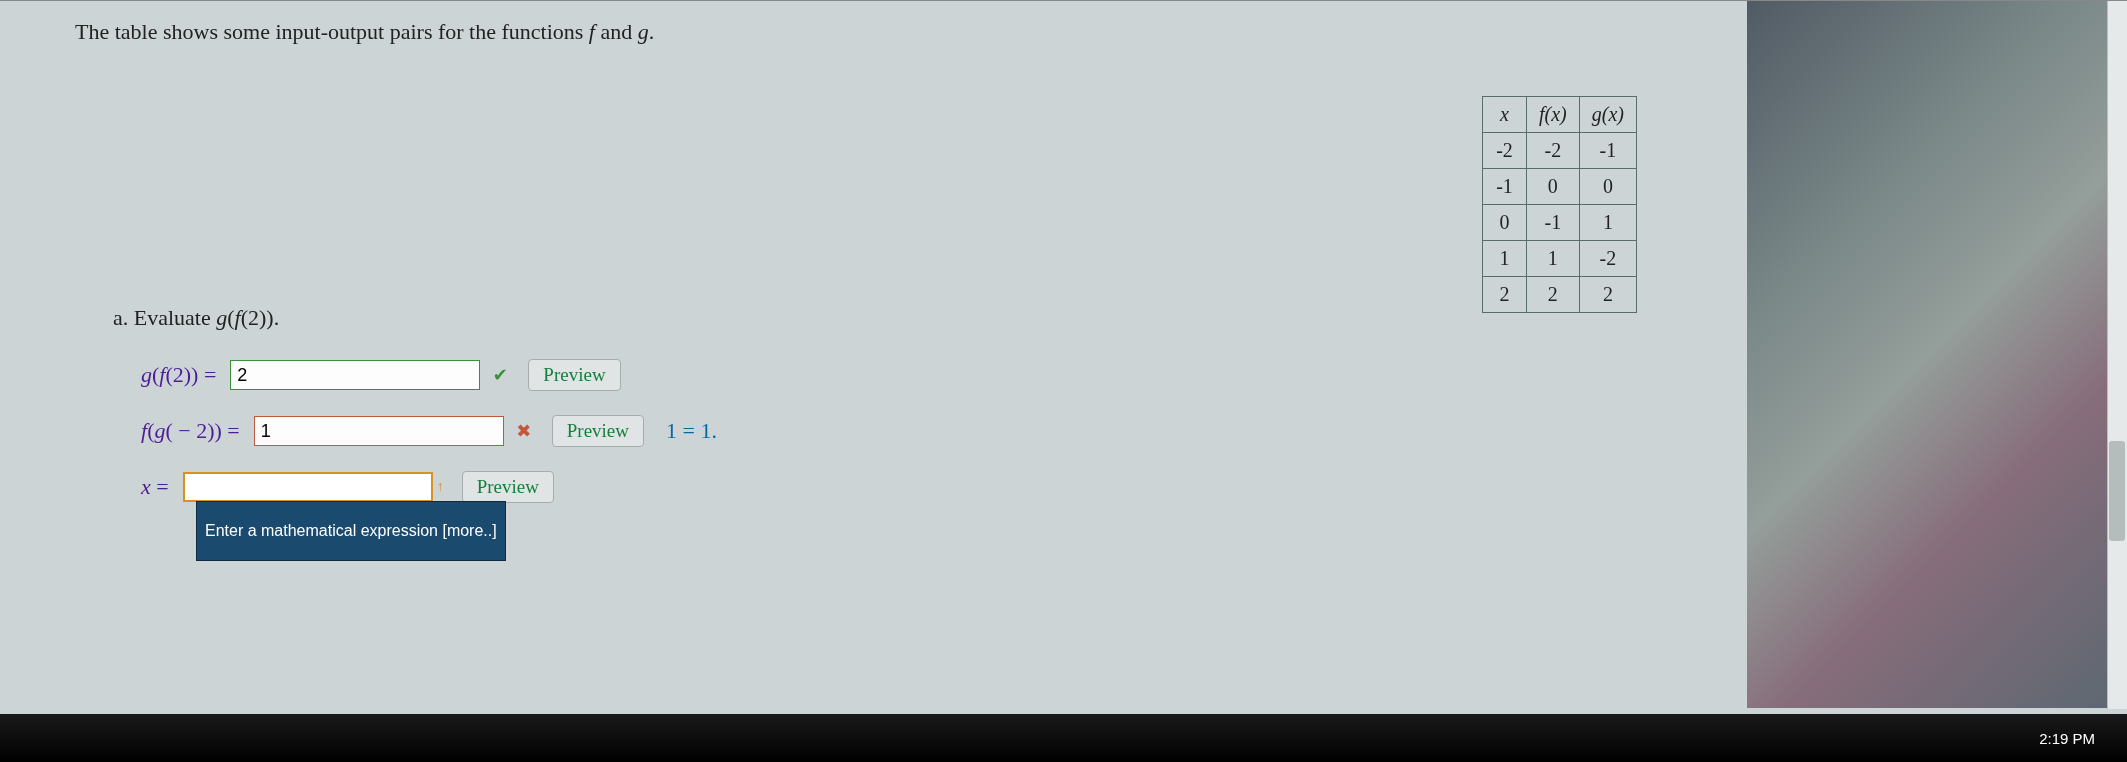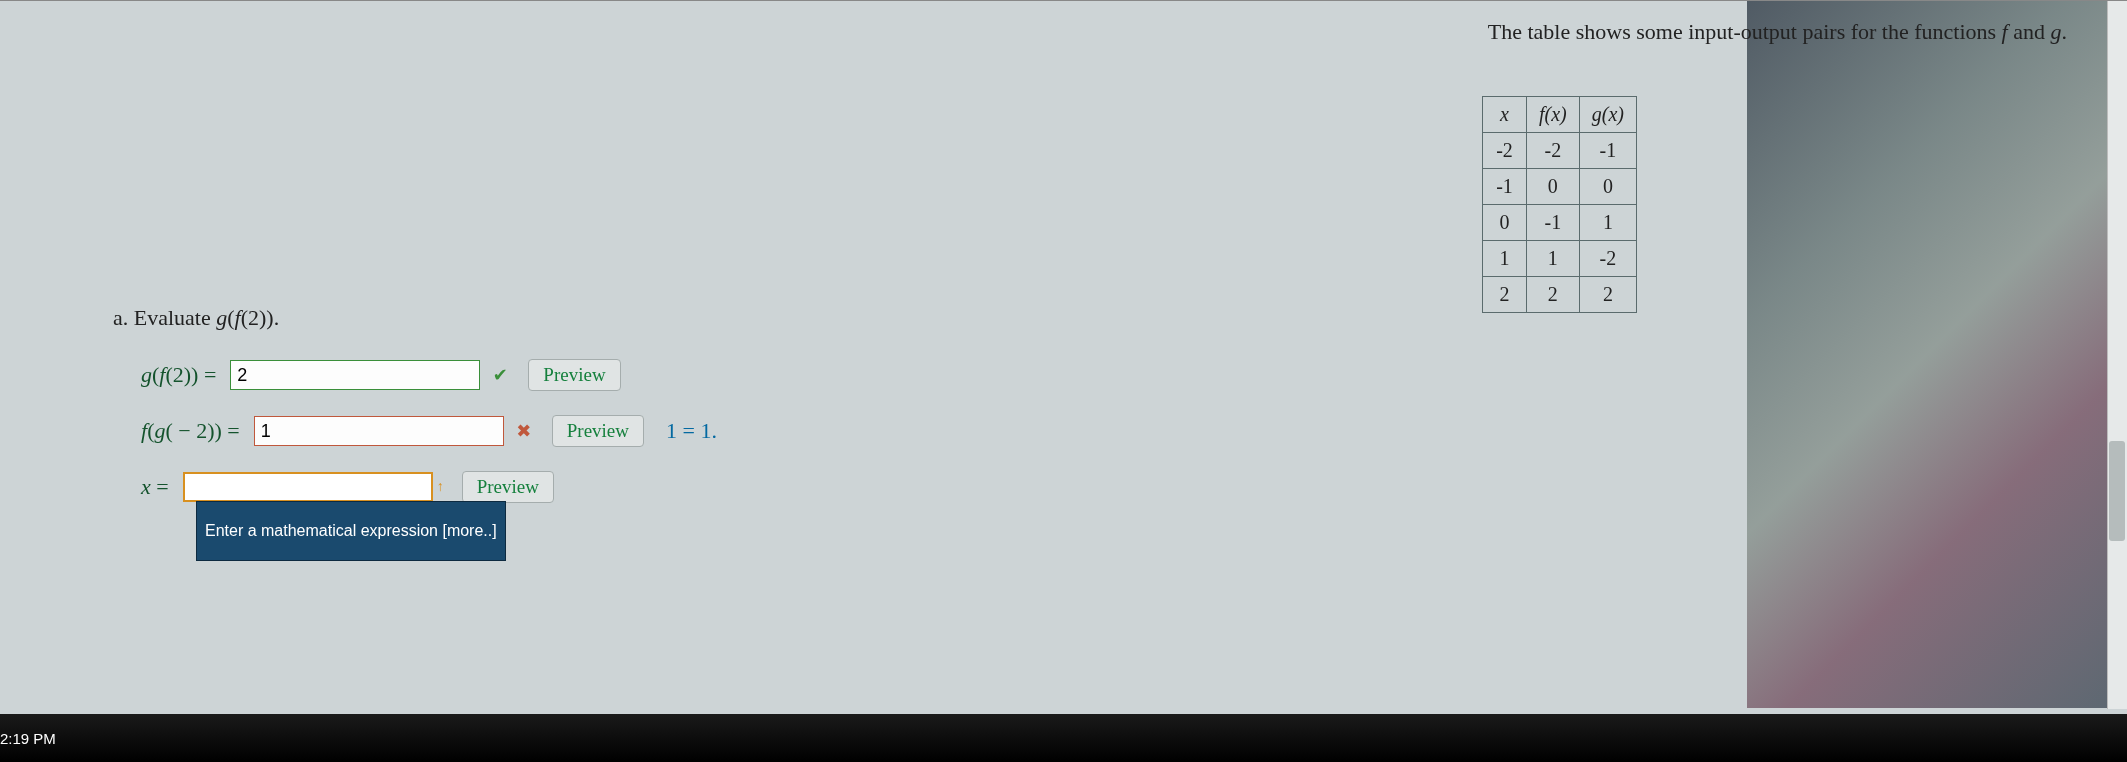"The table shows some input-output" .intro-text { text-align: right -> none }
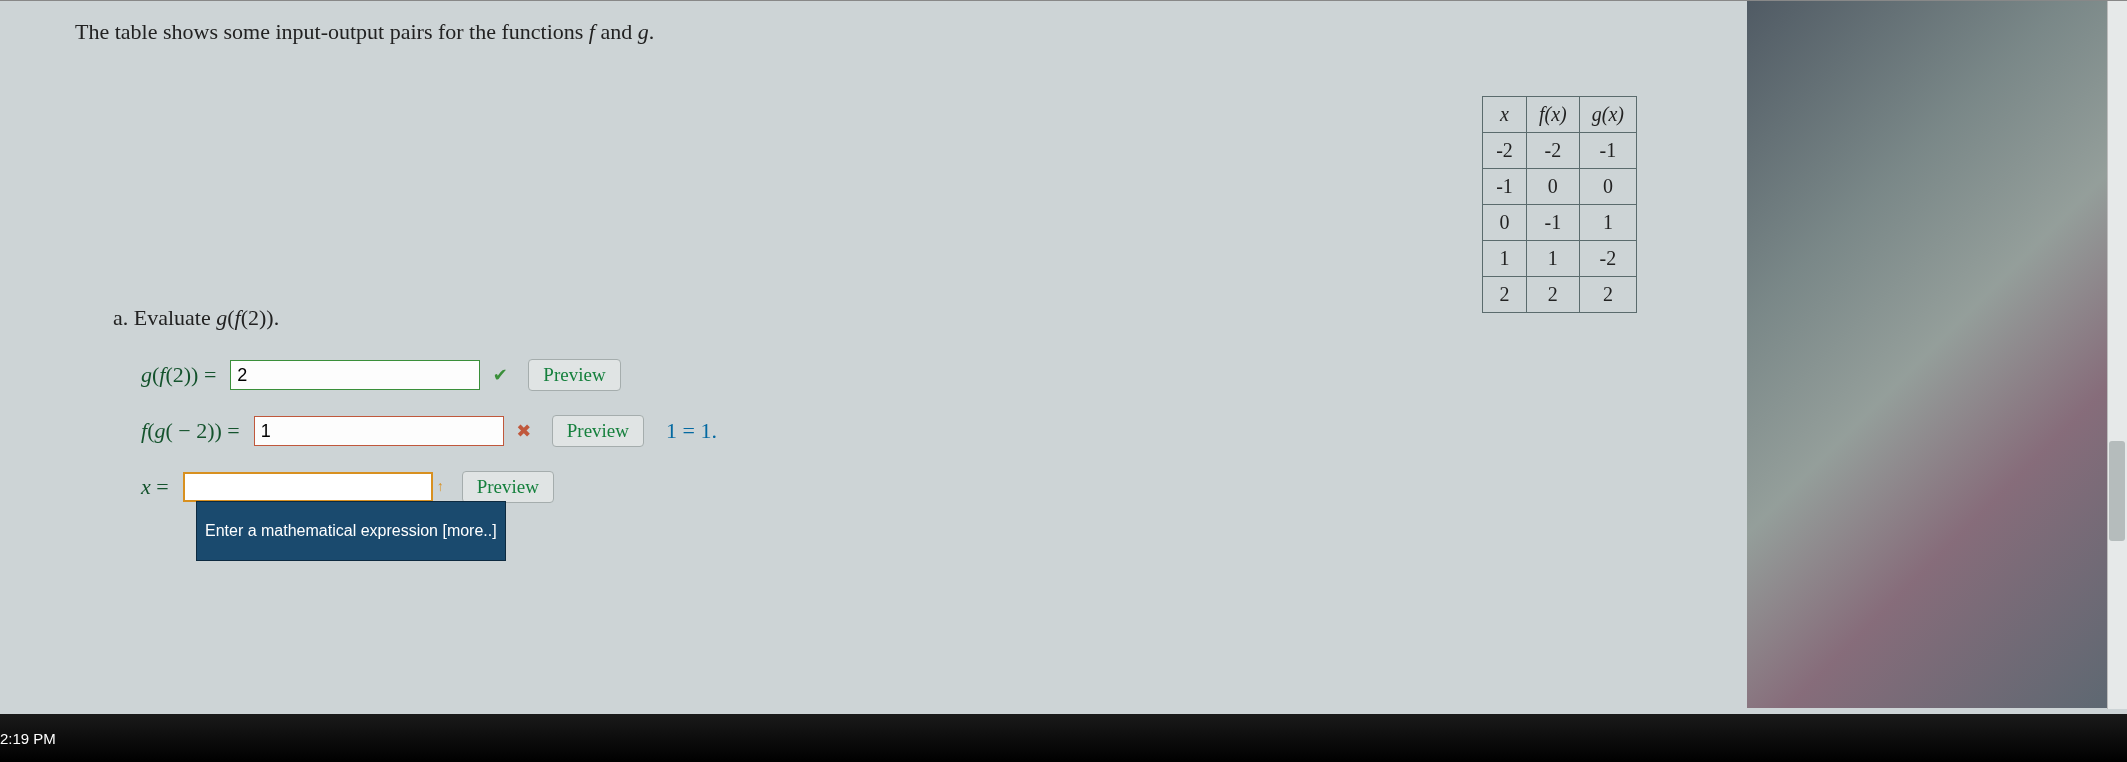"g(f(2)) =" .expr { color: #14532d -> #4c1d95 }
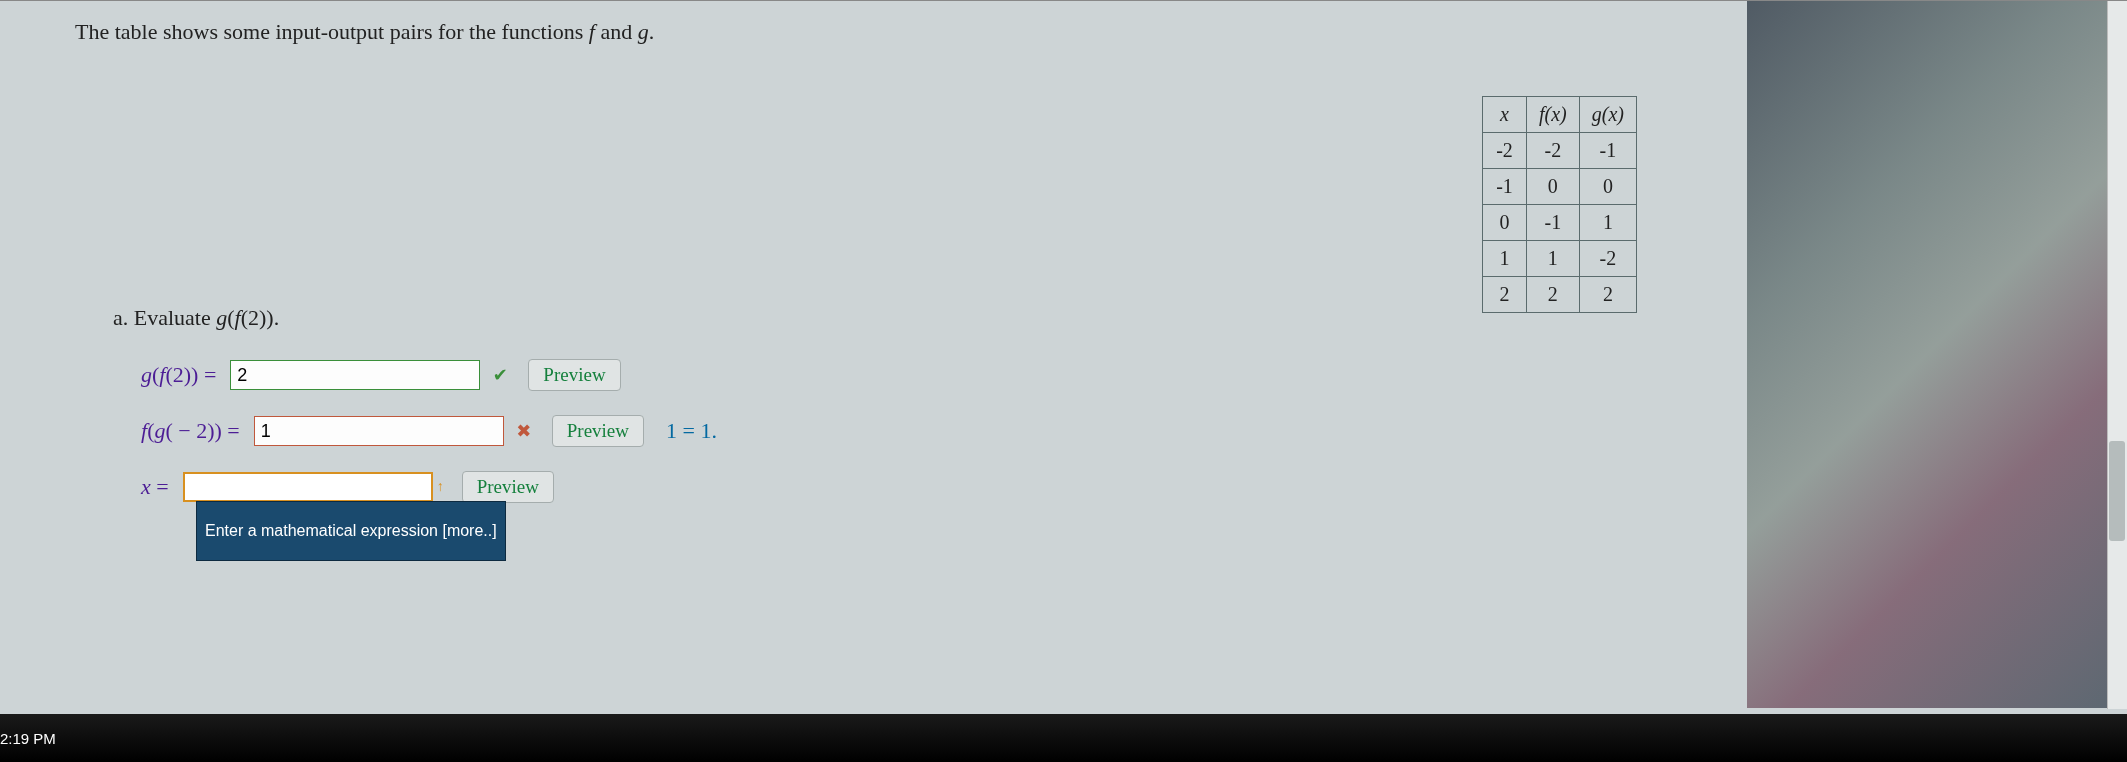"2:19 PM" .taskbar { justify-content: flex-start -> flex-end }
